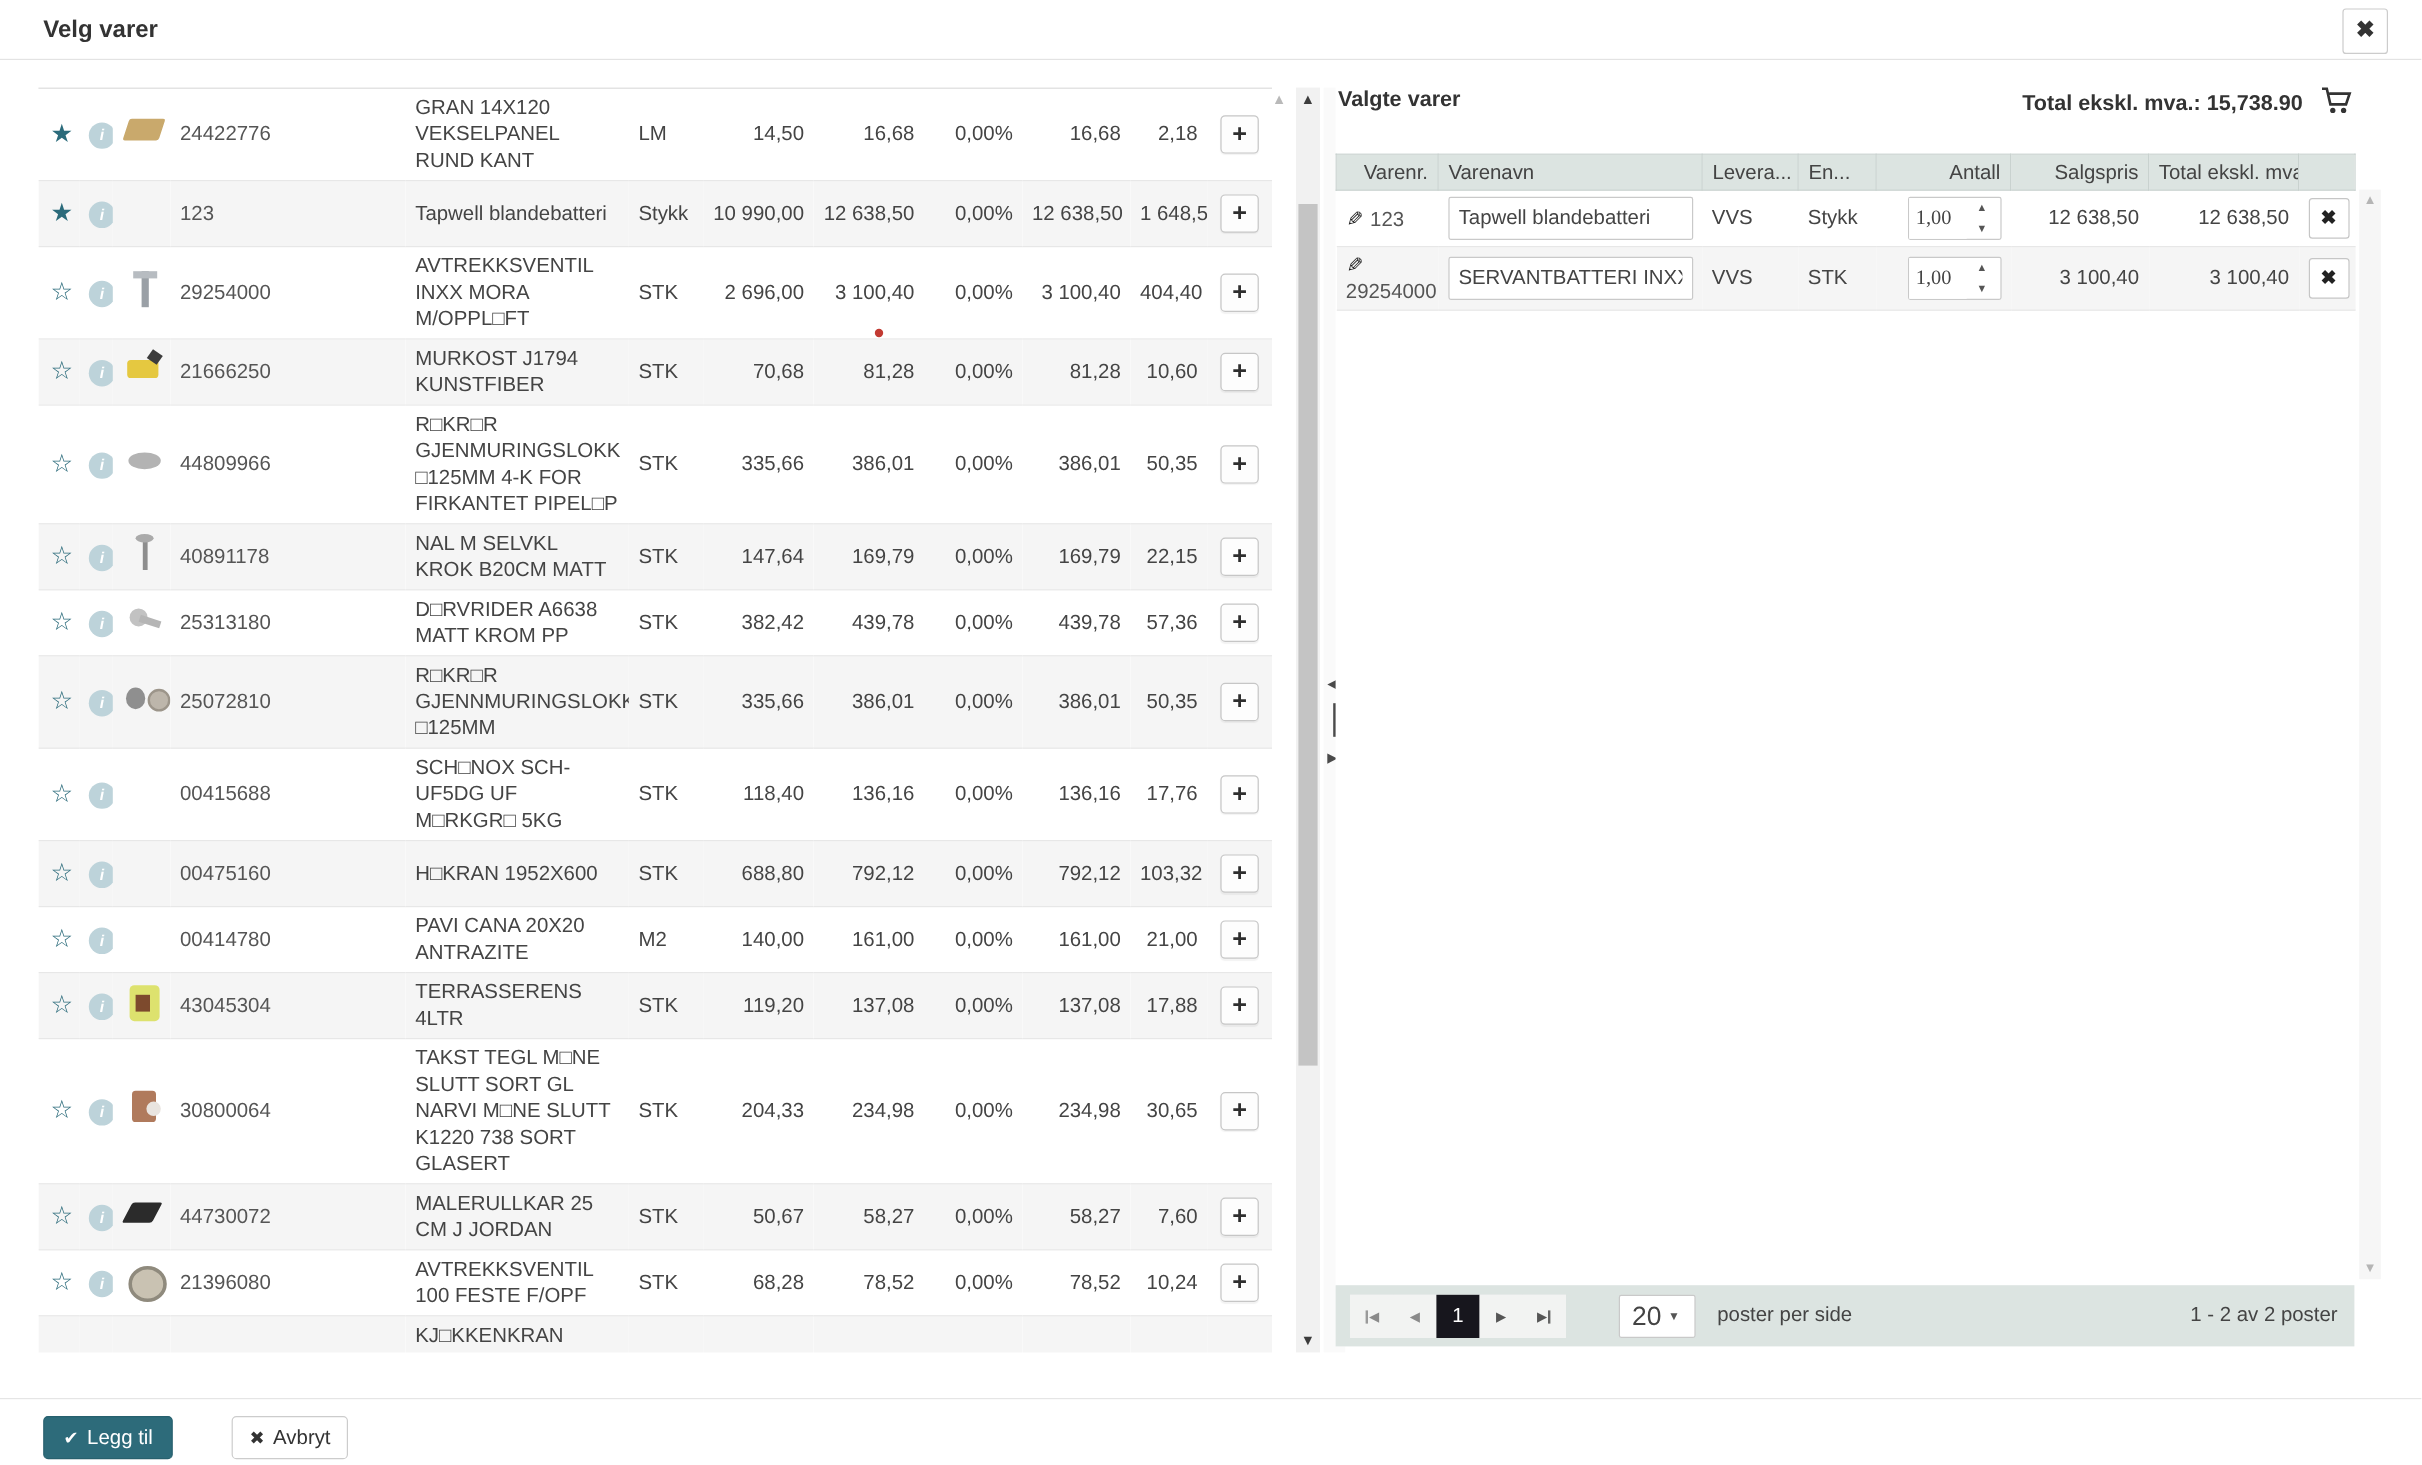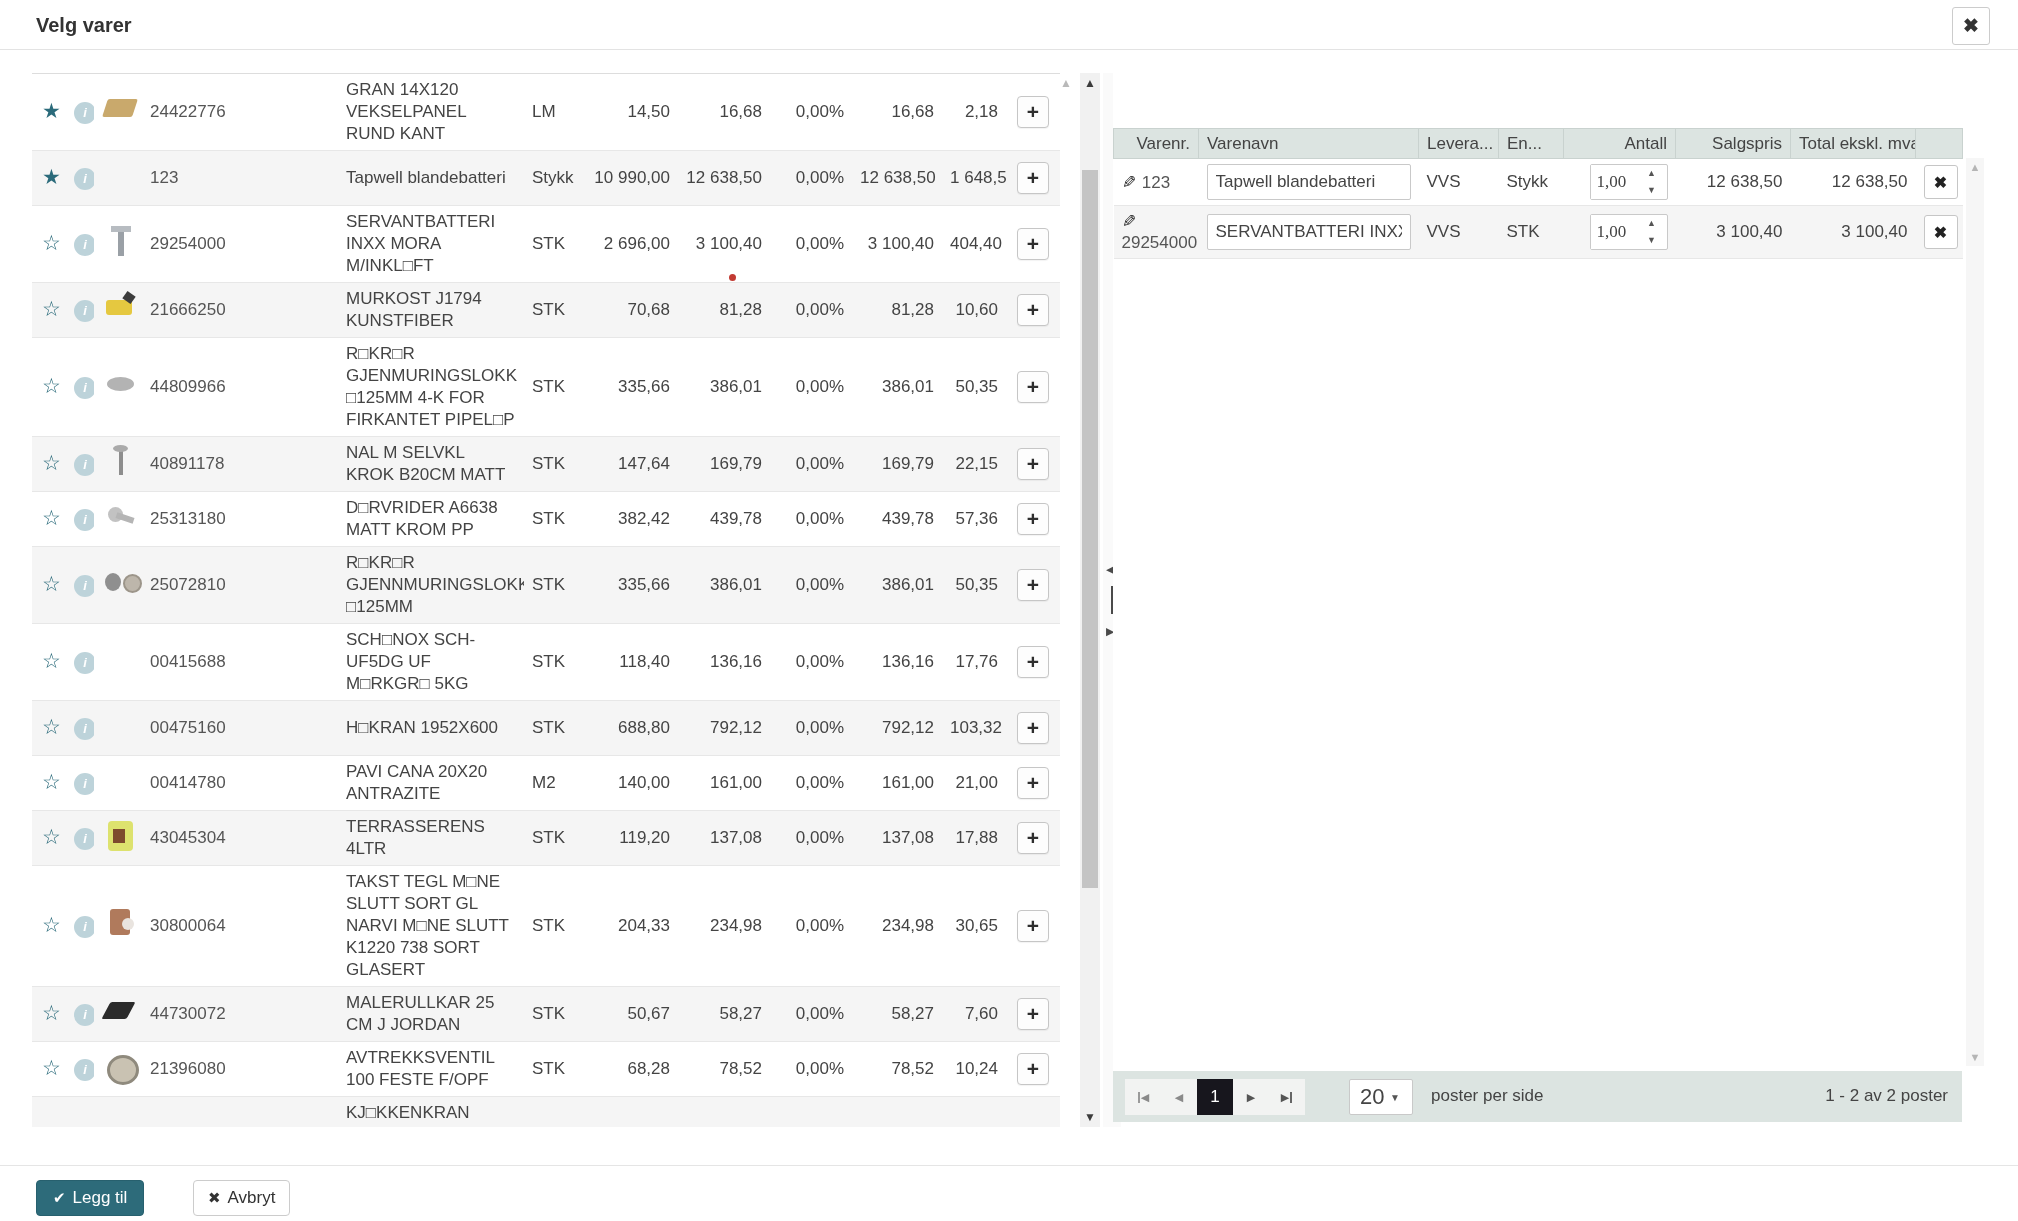"Valgte varer" div.rp-header { html: none -> <div> <span>Valgte varer</span> <span> <span>Total ekskl. mva.: 15,738.90</span> <svg> <path></path> <circle></circle> <circle></circle> </svg> </span> </div> }
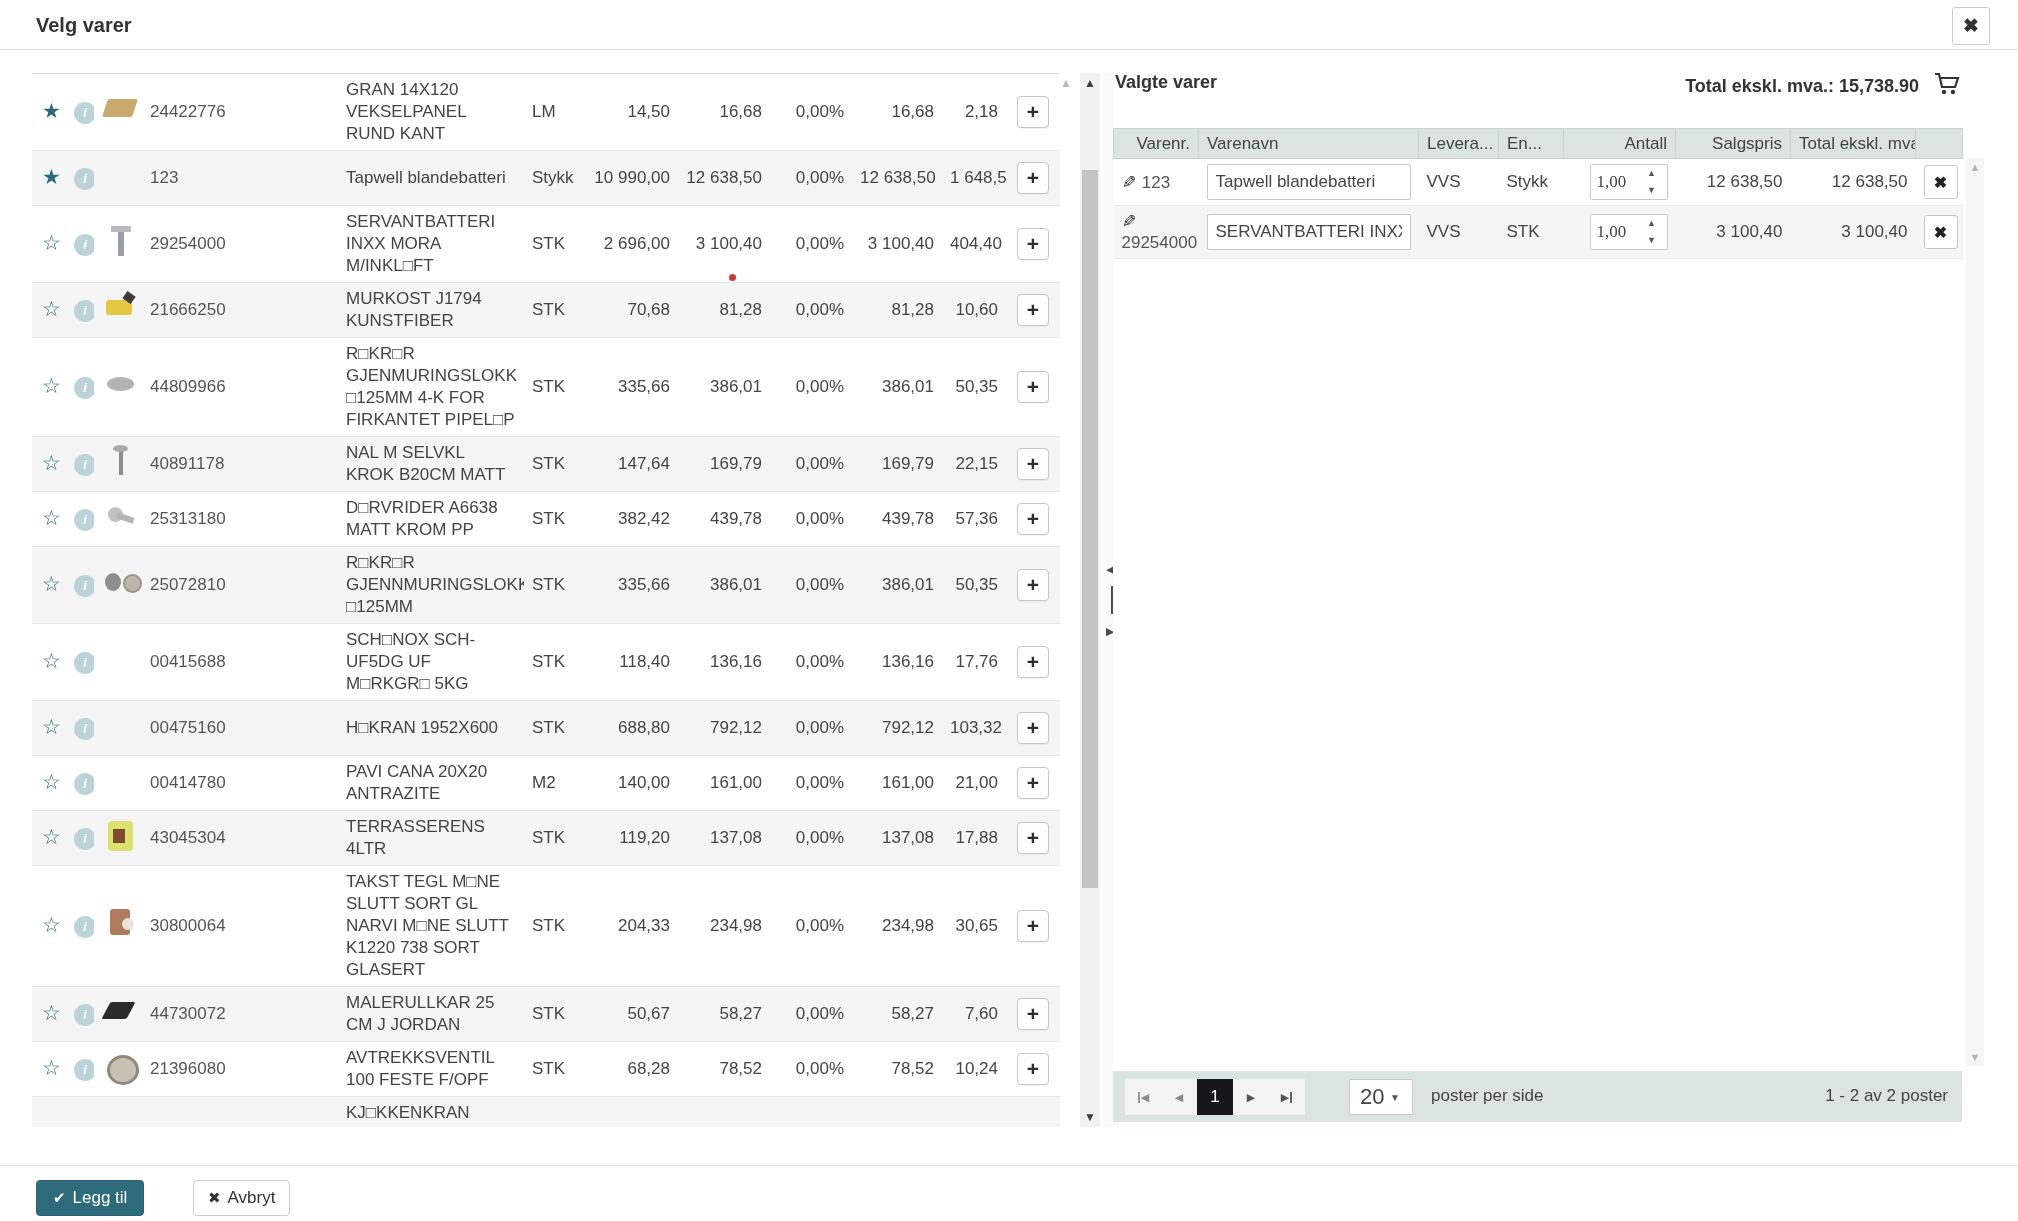"SERVANTBATTERI INXX MORA M/INKL□FT" td.c-name { text: SERVANTBATTERI INXX MORA M/INKL -> AVTREKKSVENTIL INXX MORA M/OPPL }
